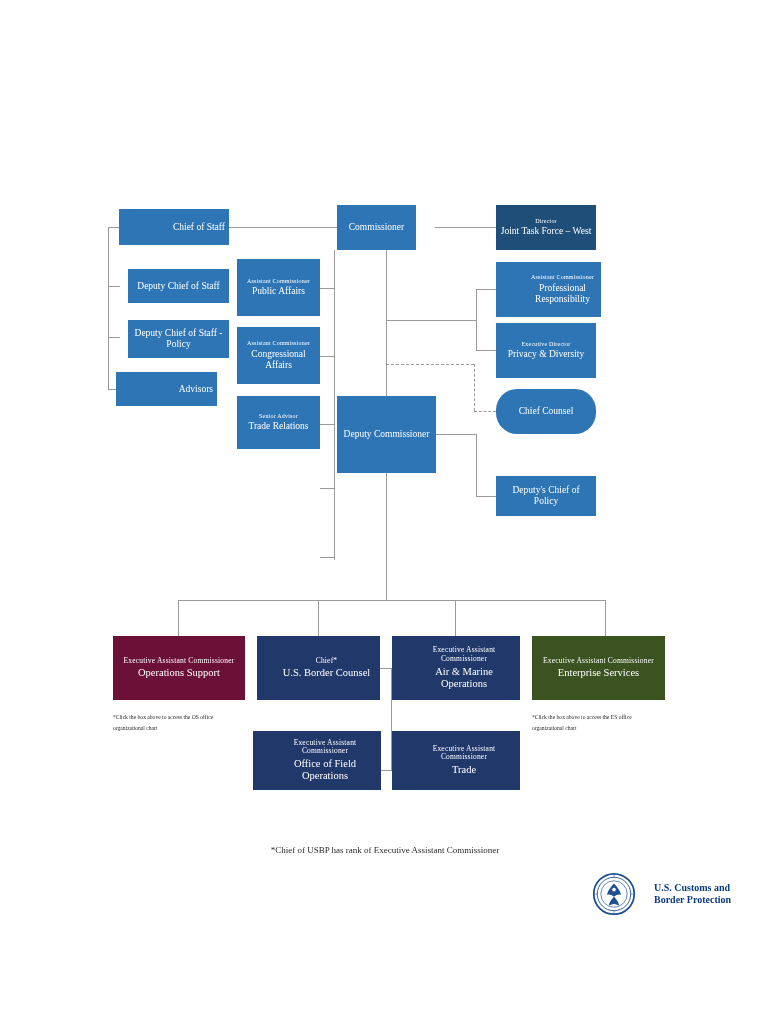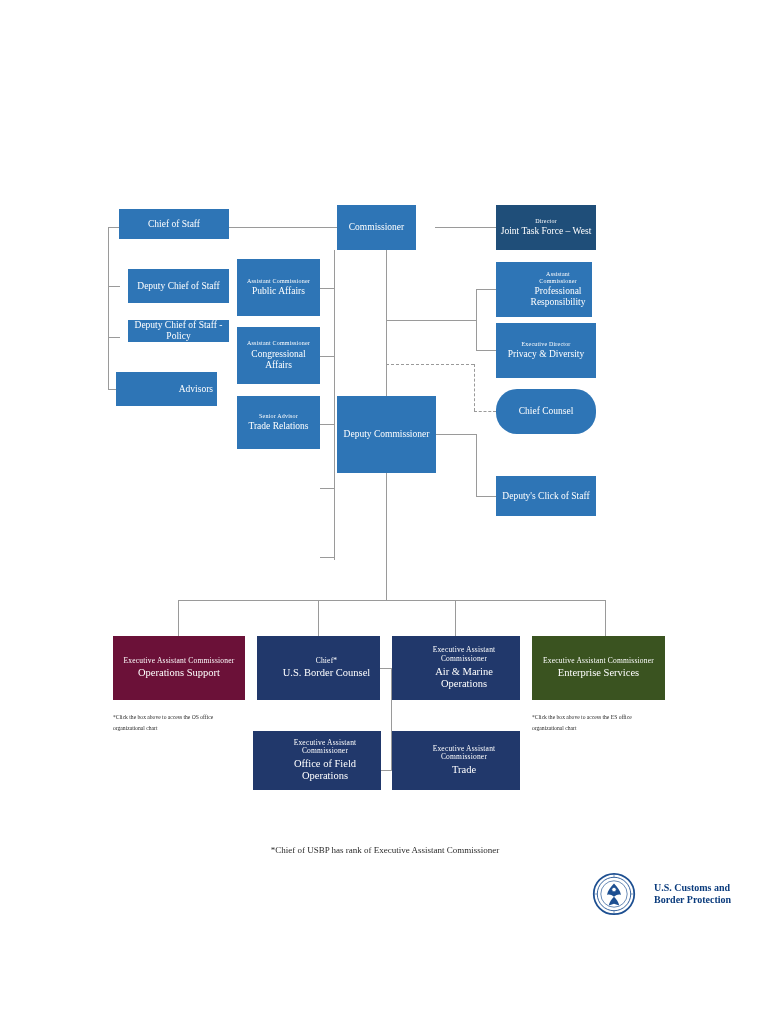"Chief of Staff" div.node { align-items: none -> flex-end; height: 30px -> 36px }
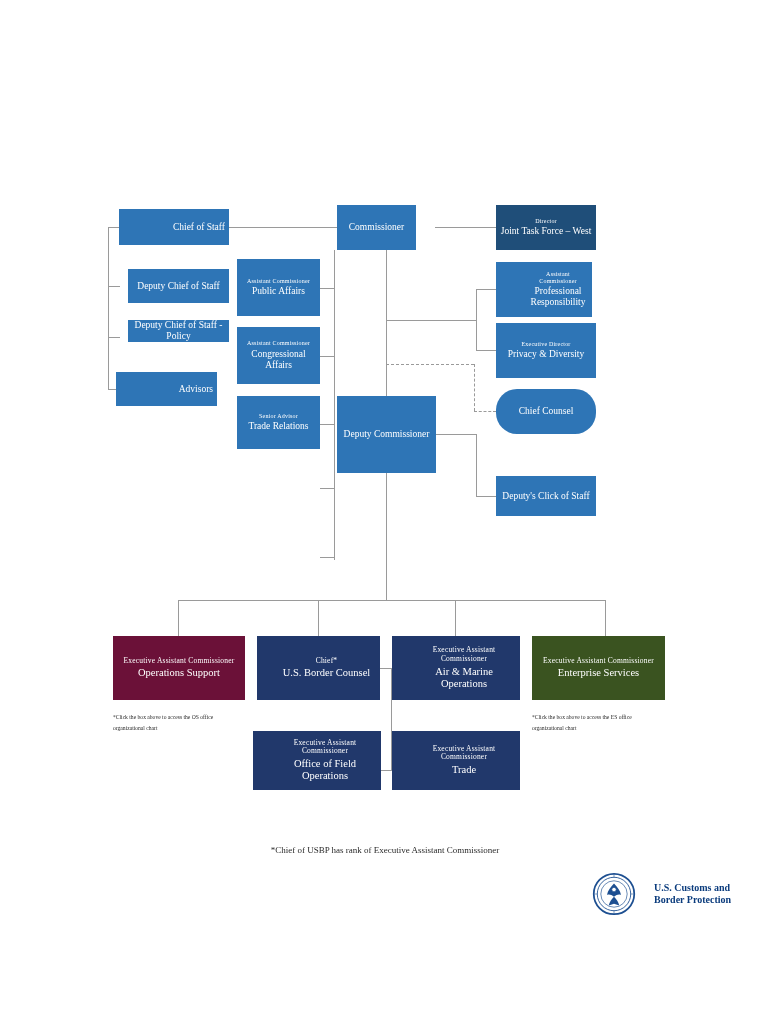"Professional Responsibility" div.node { width: 96px -> 105px }
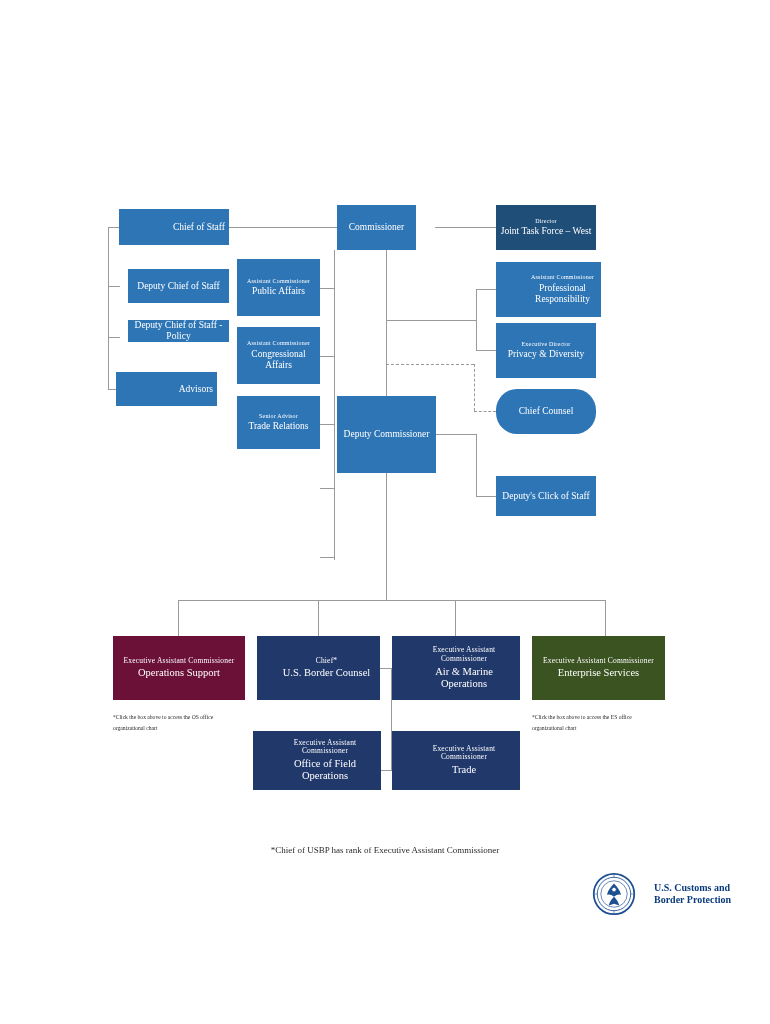"Deputy Chief of Staff -" div.node { height: 22px -> 38px }
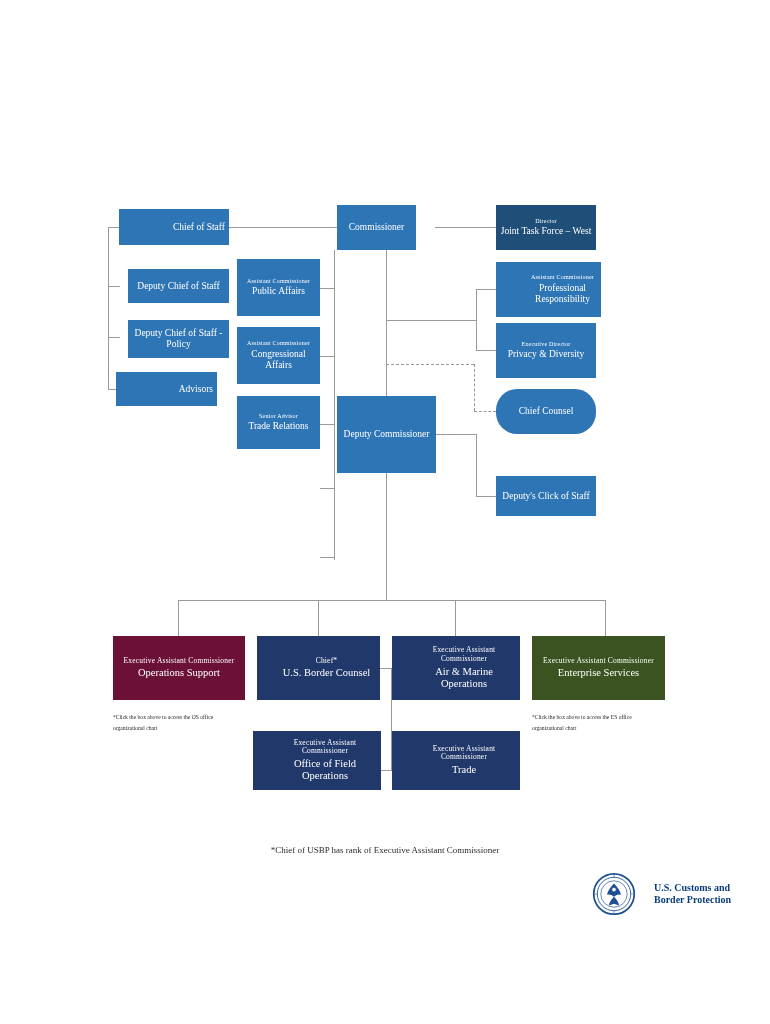"Deputy's Click of Staff" span.ttl { text: Click of Staff -> Chief of Policy }
